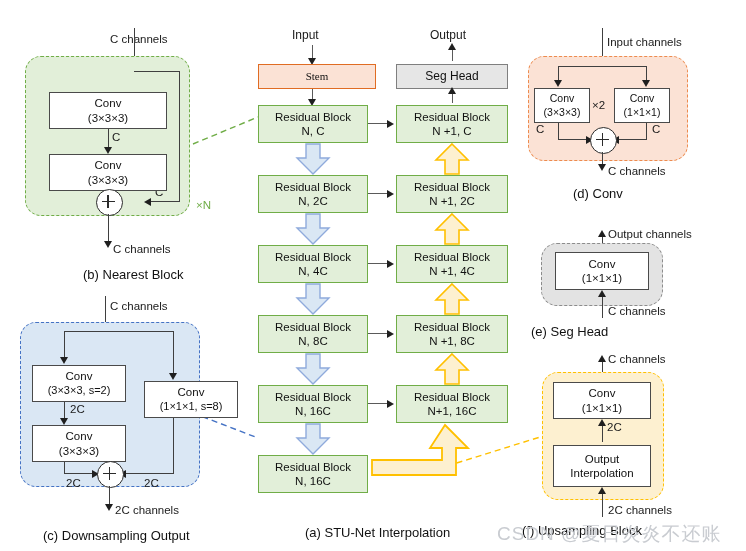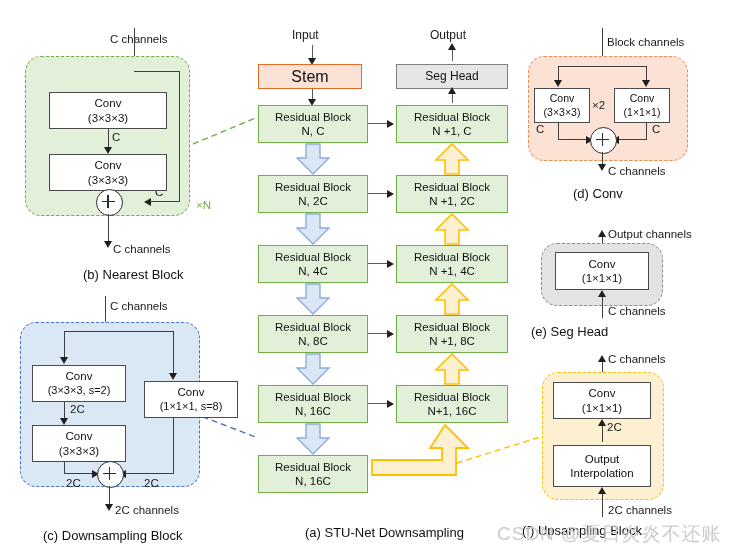"Block channels" div.lbl { text: Block -> Input }
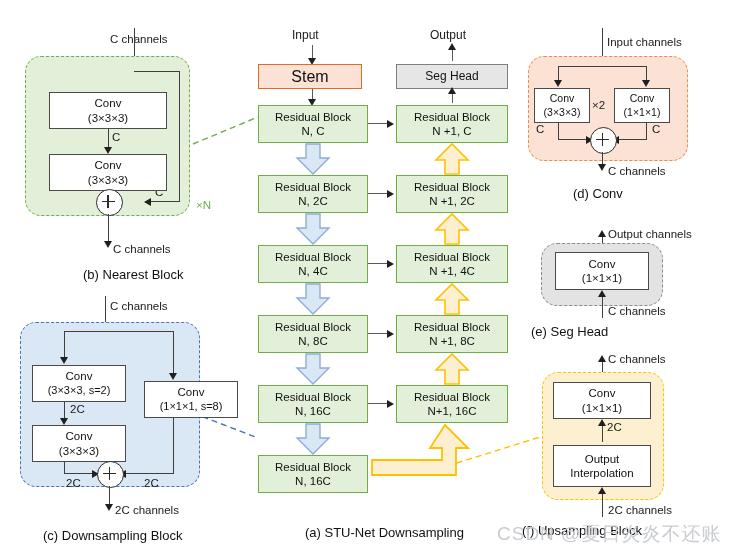"Stem" div.box { font-family: none -> Liberation Serif, serif; font-size: 16px -> 11px; width: 104px -> 118px }
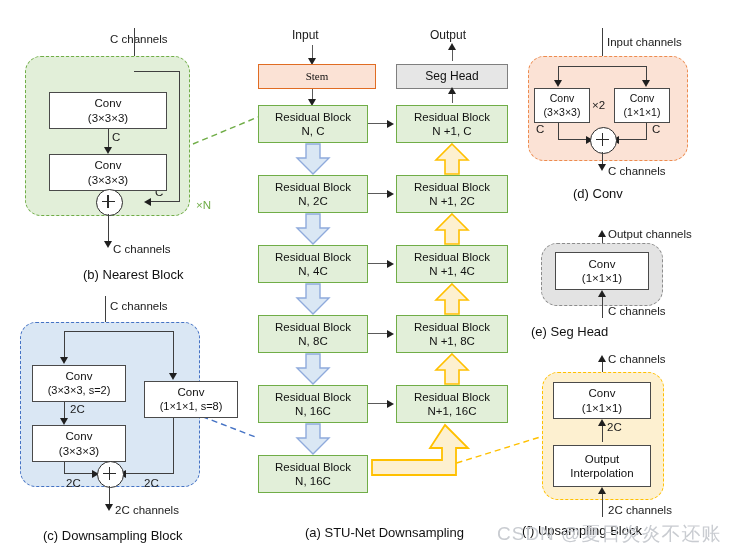"(c) Downsampling Block" div.cap { text: Block -> Output }
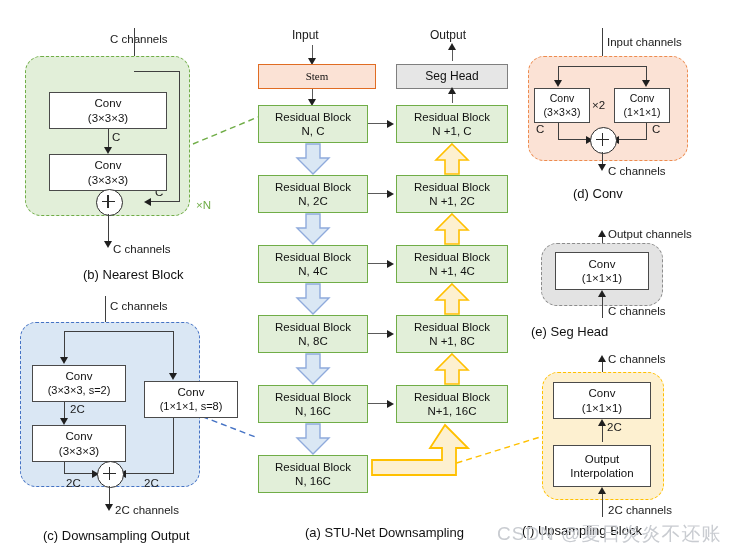"(a) STU-Net Downsampling" div.cap { text: Downsampling -> Interpolation }
